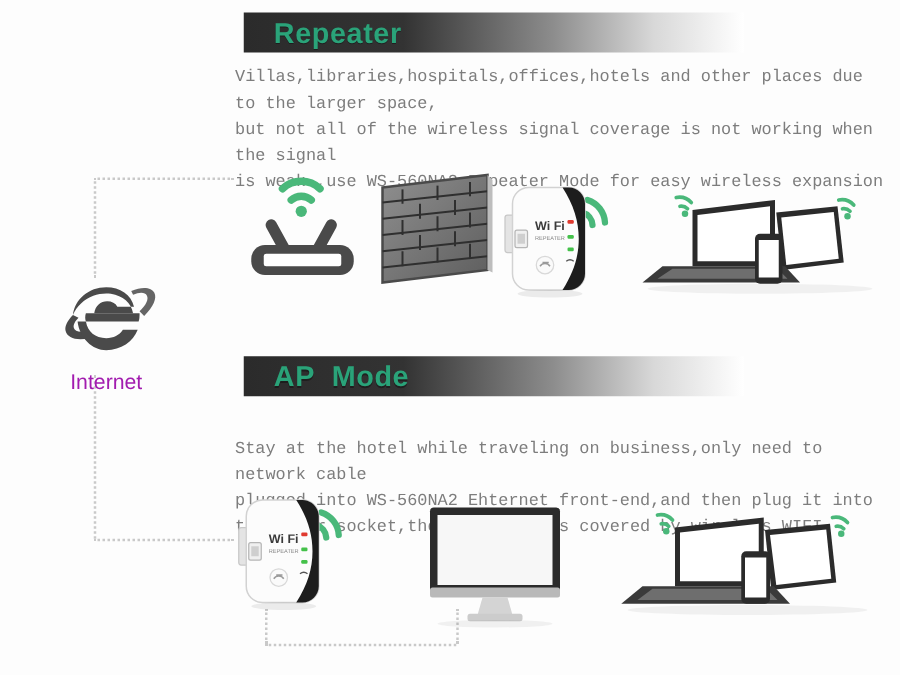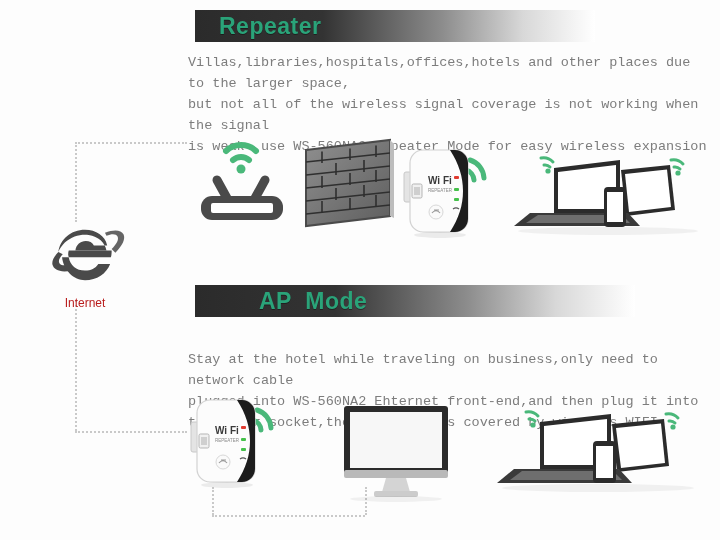"Internet" #internet-label { color: #b91c1c -> #a21caf; font-size: 12px -> 17px }
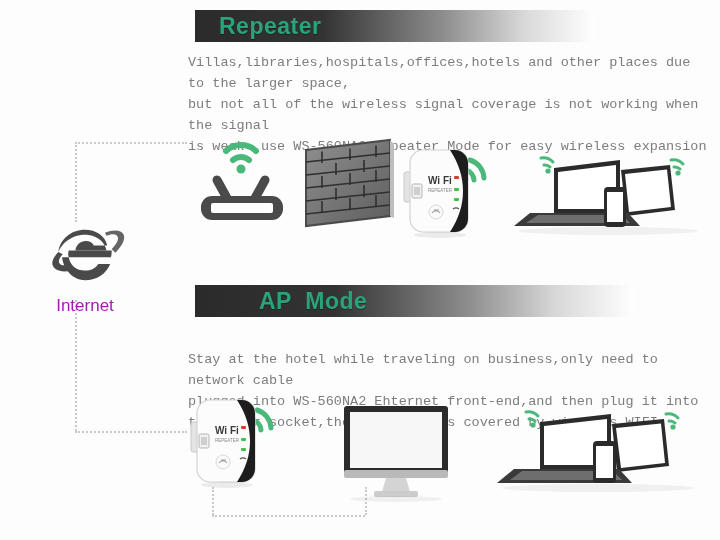"AP Mode" #banner-ap { padding-left: 40px -> none }
